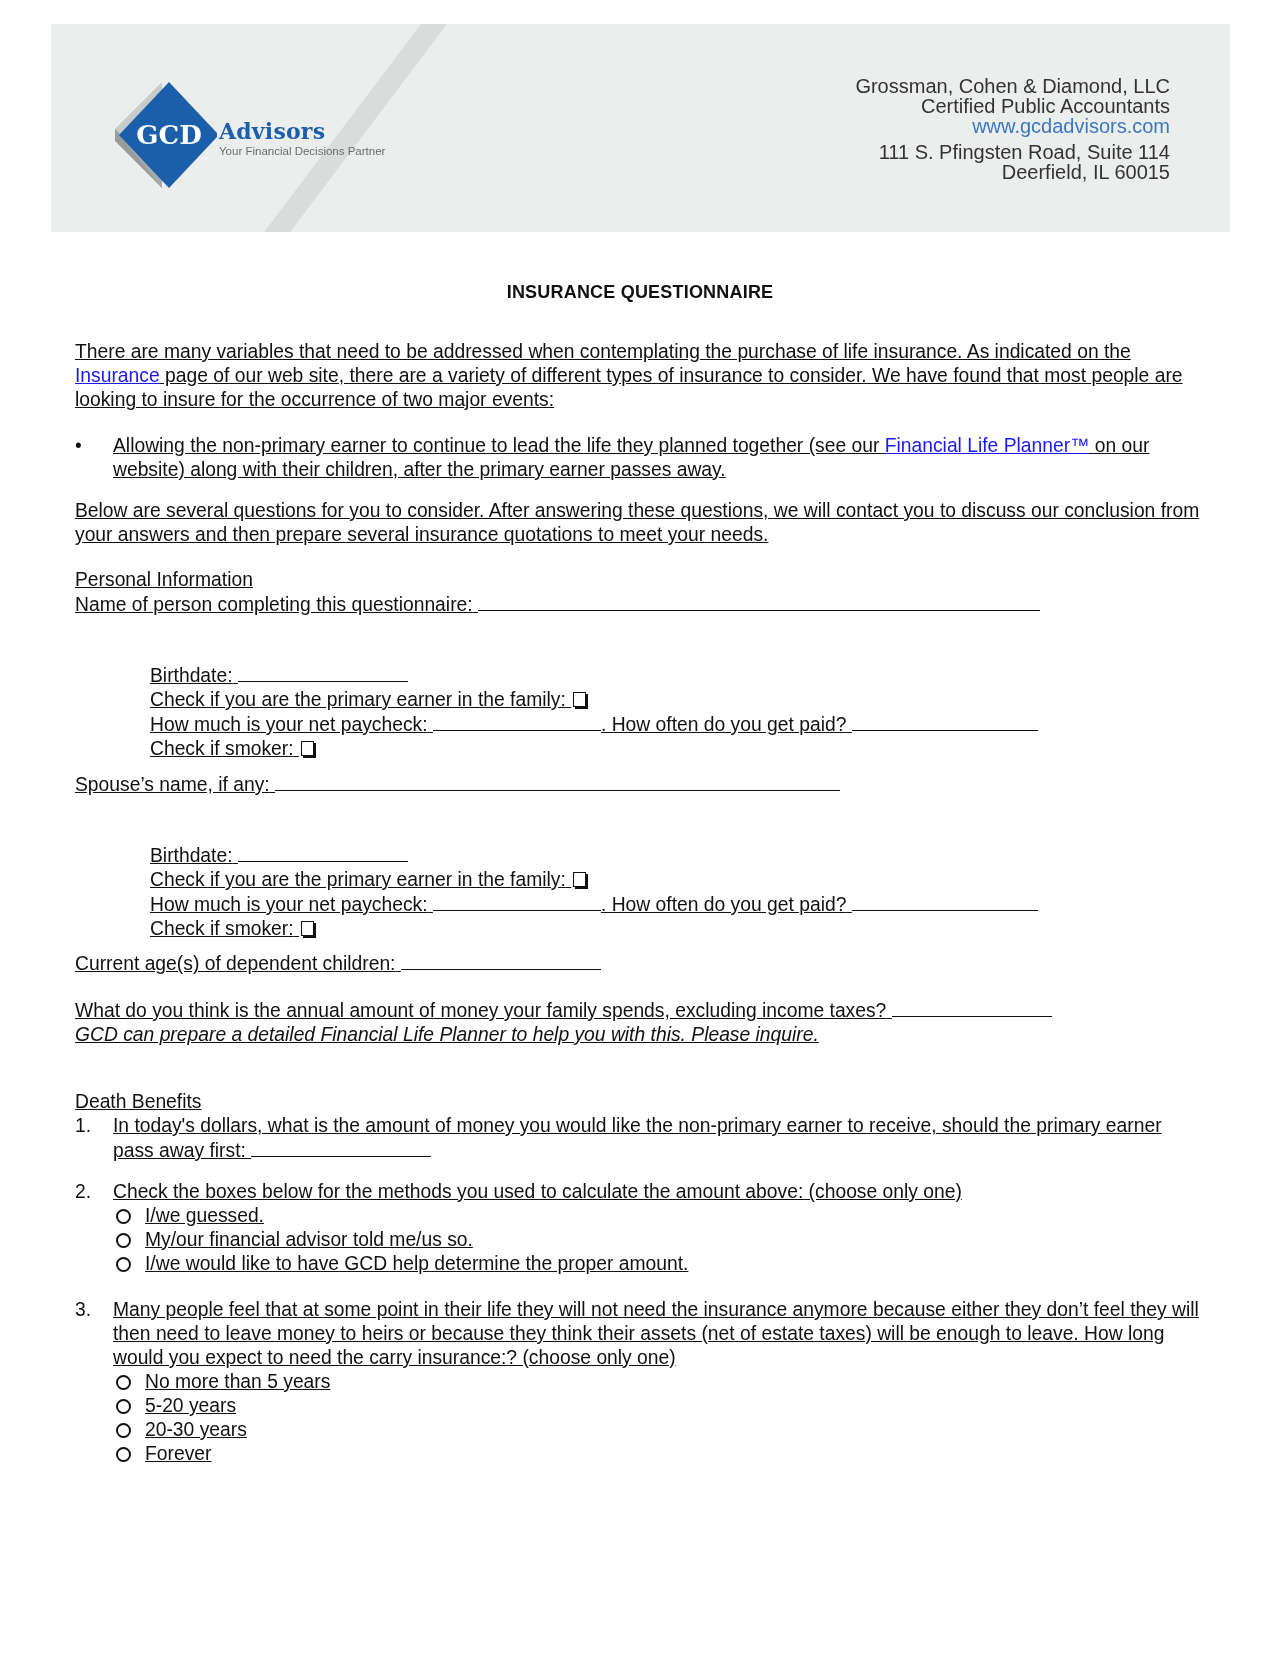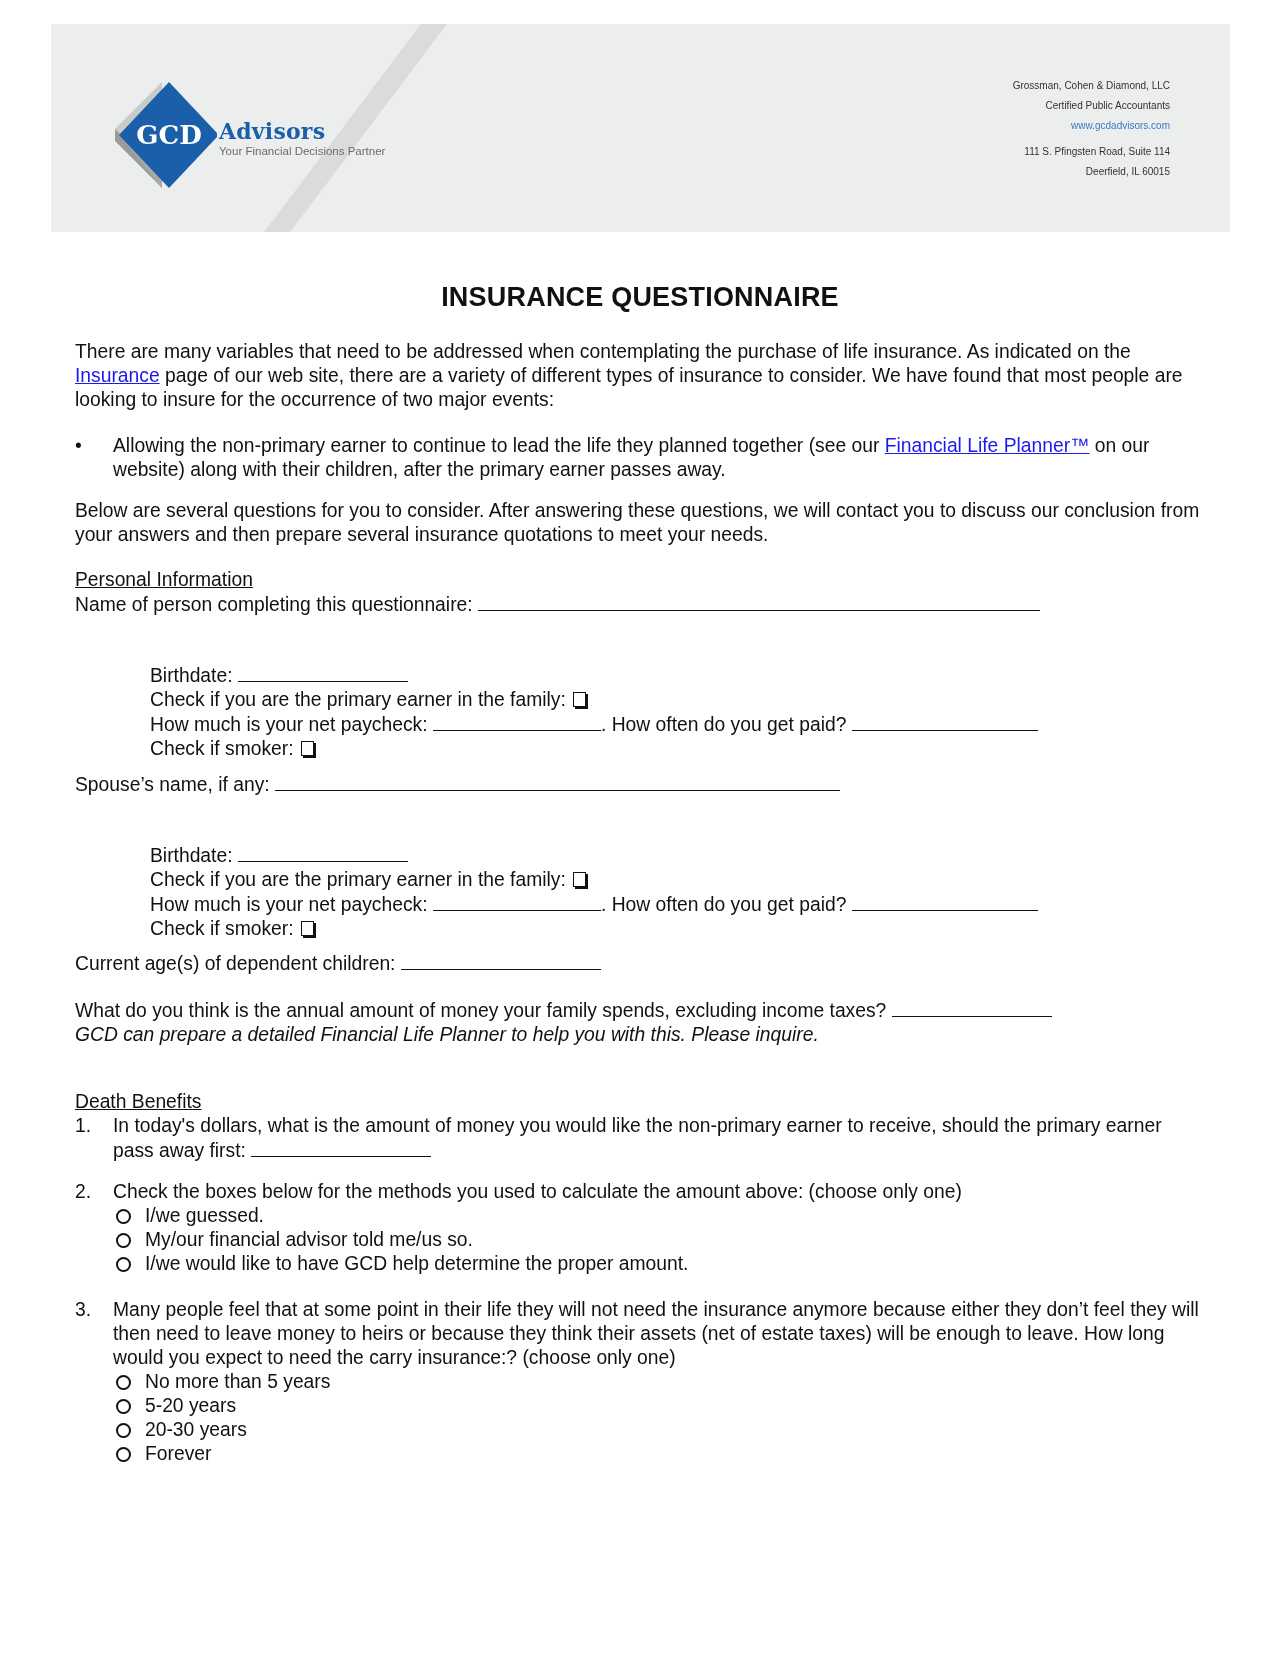"Grossman, Cohen & Diamond, LLC" .firm { font-size: 10px -> 20px }
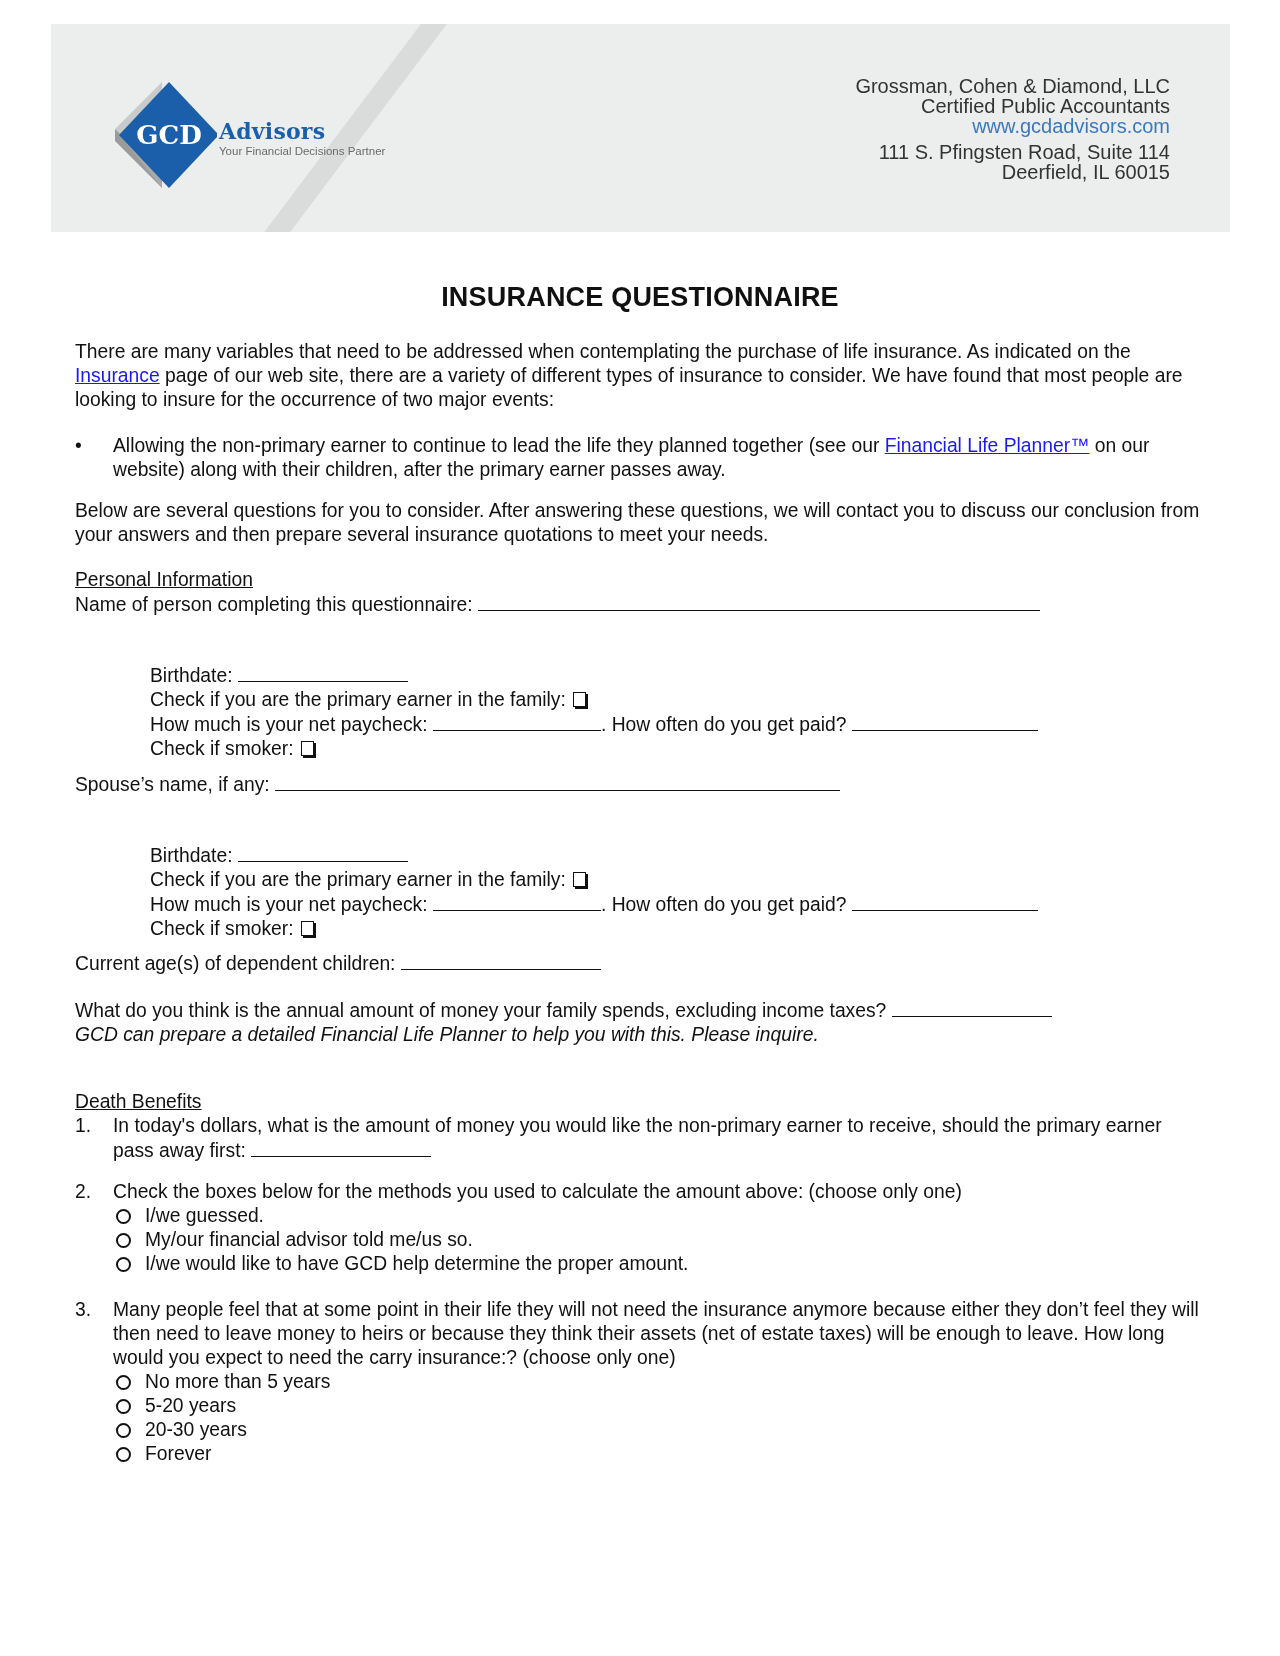"INSURANCE QUESTIONNAIRE" .title { font-size: 27px -> 18px }
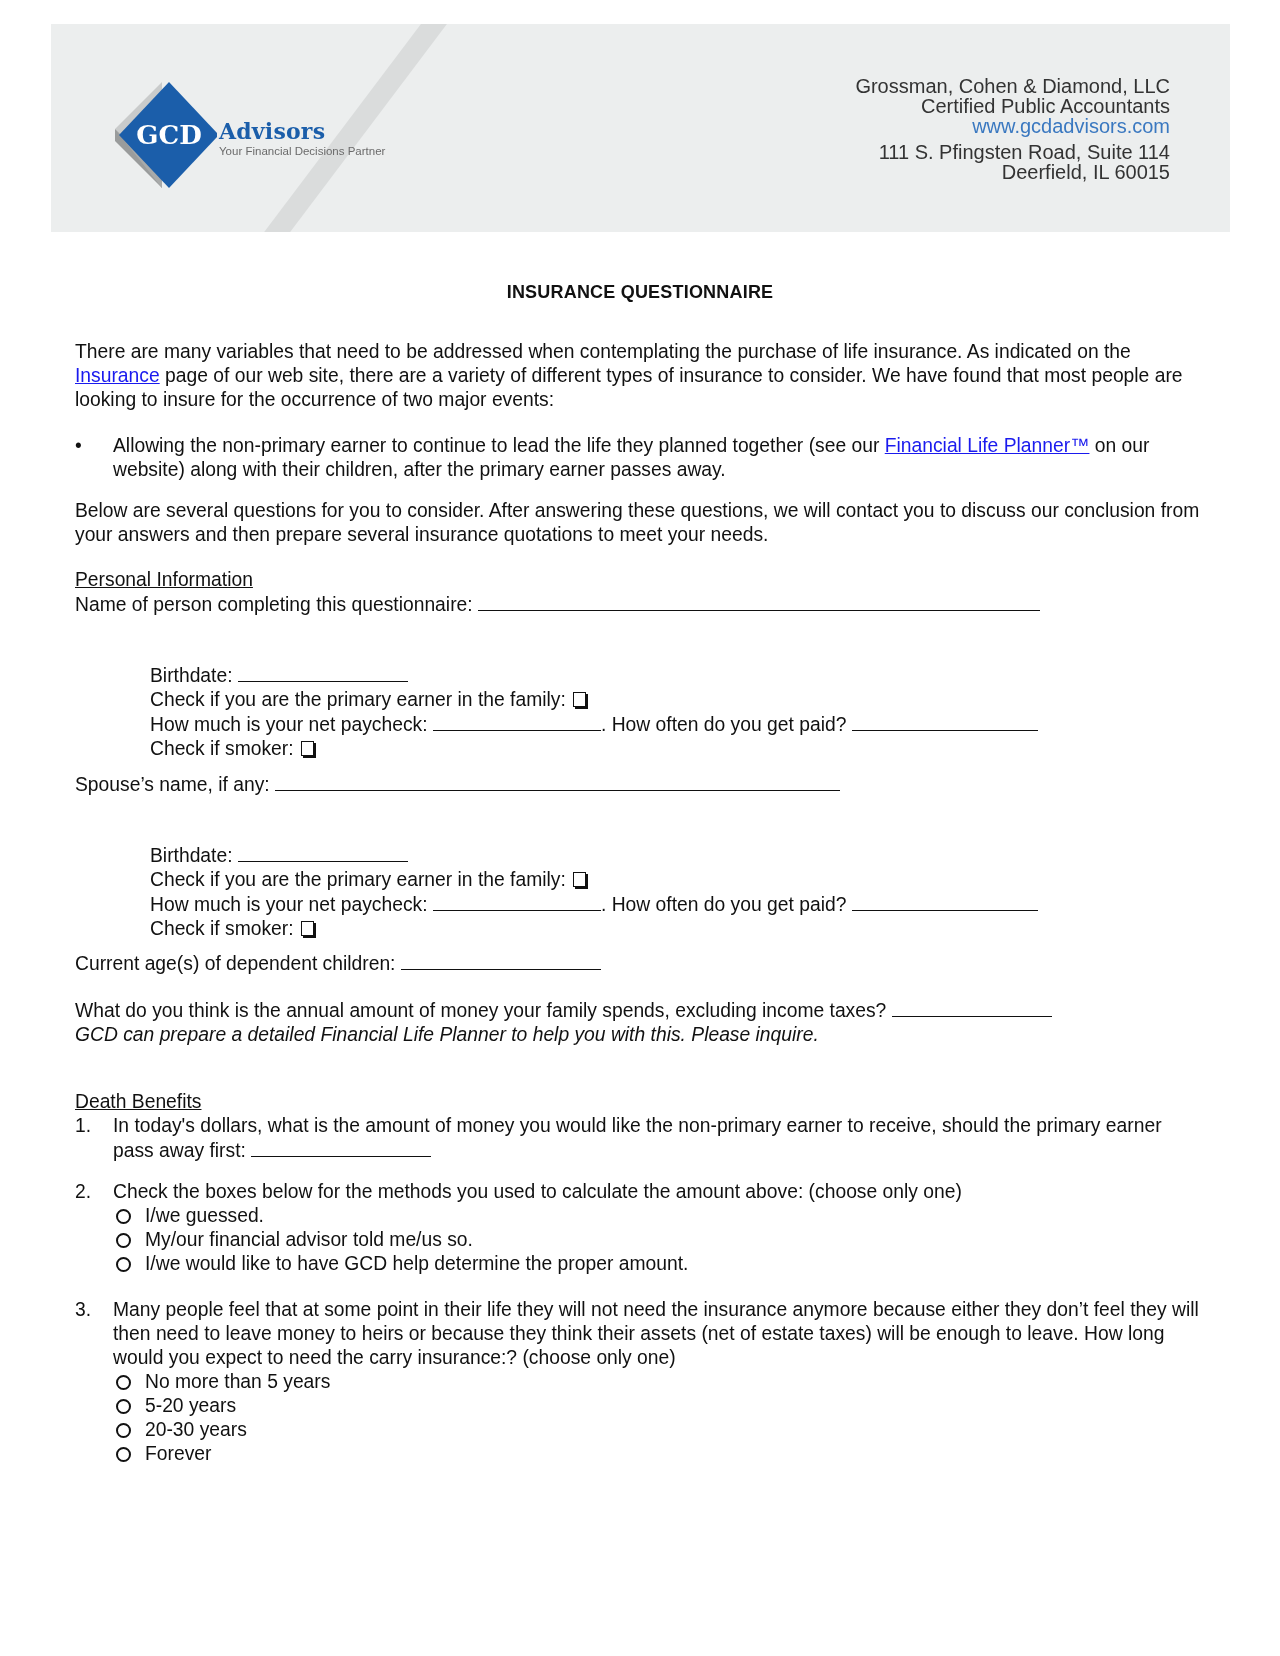"There are many variables that" .content { text-decoration: none -> underline }
